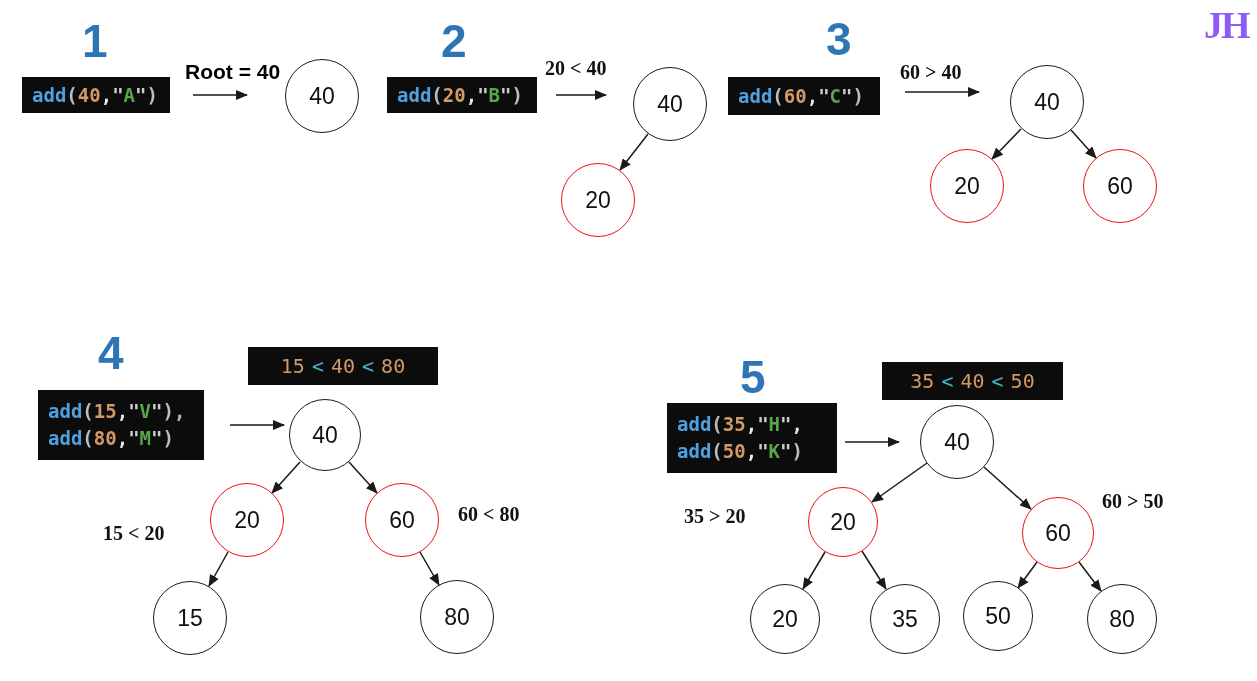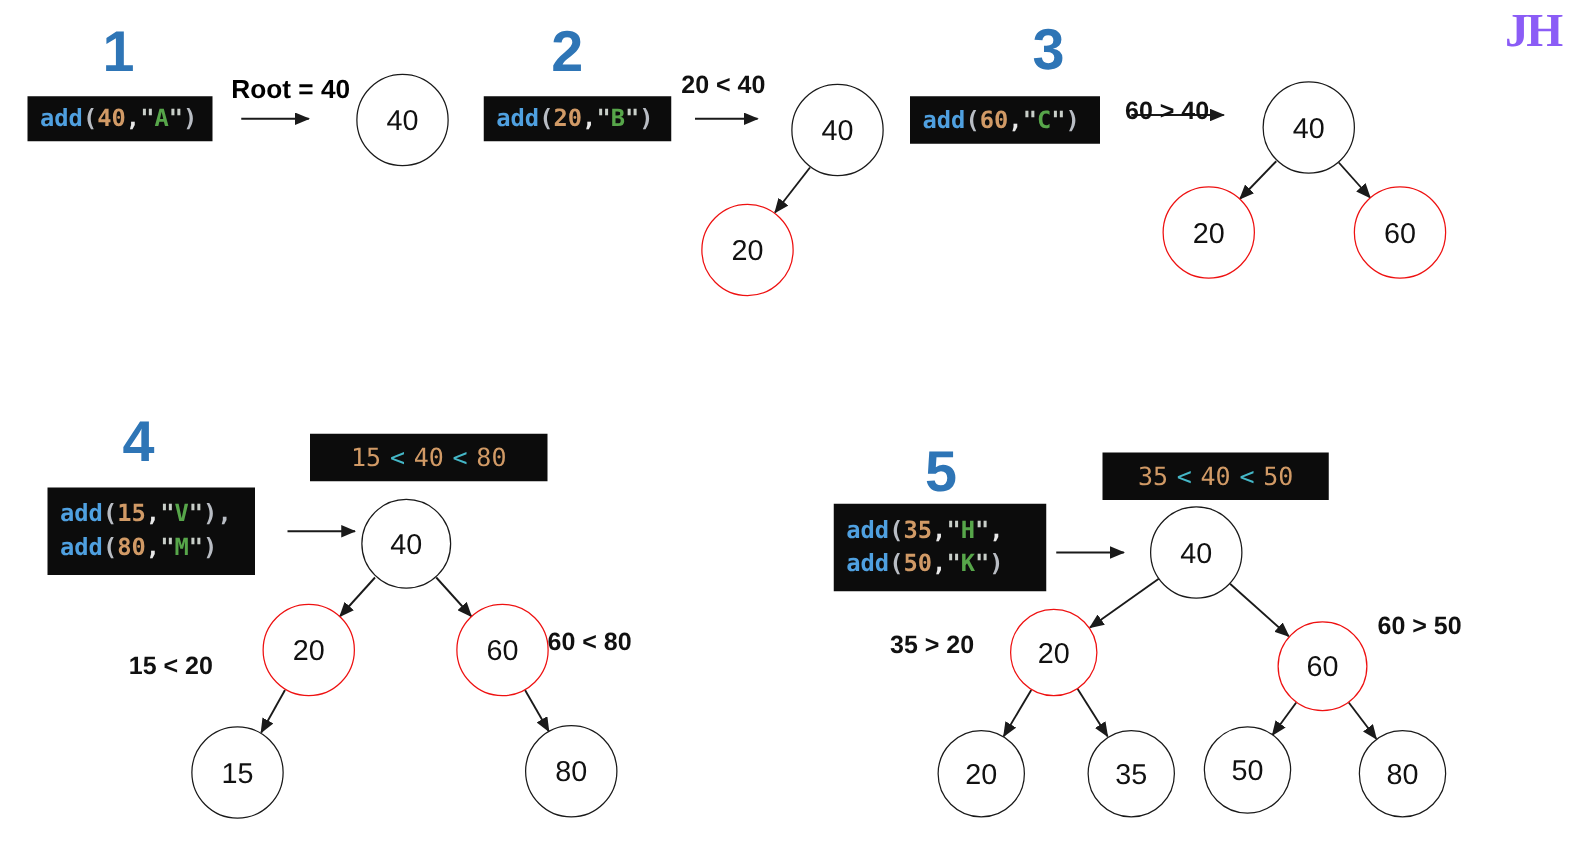"20 < 40" .cmp { font-family: Liberation Sans, sans-serif -> Liberation Serif, serif }
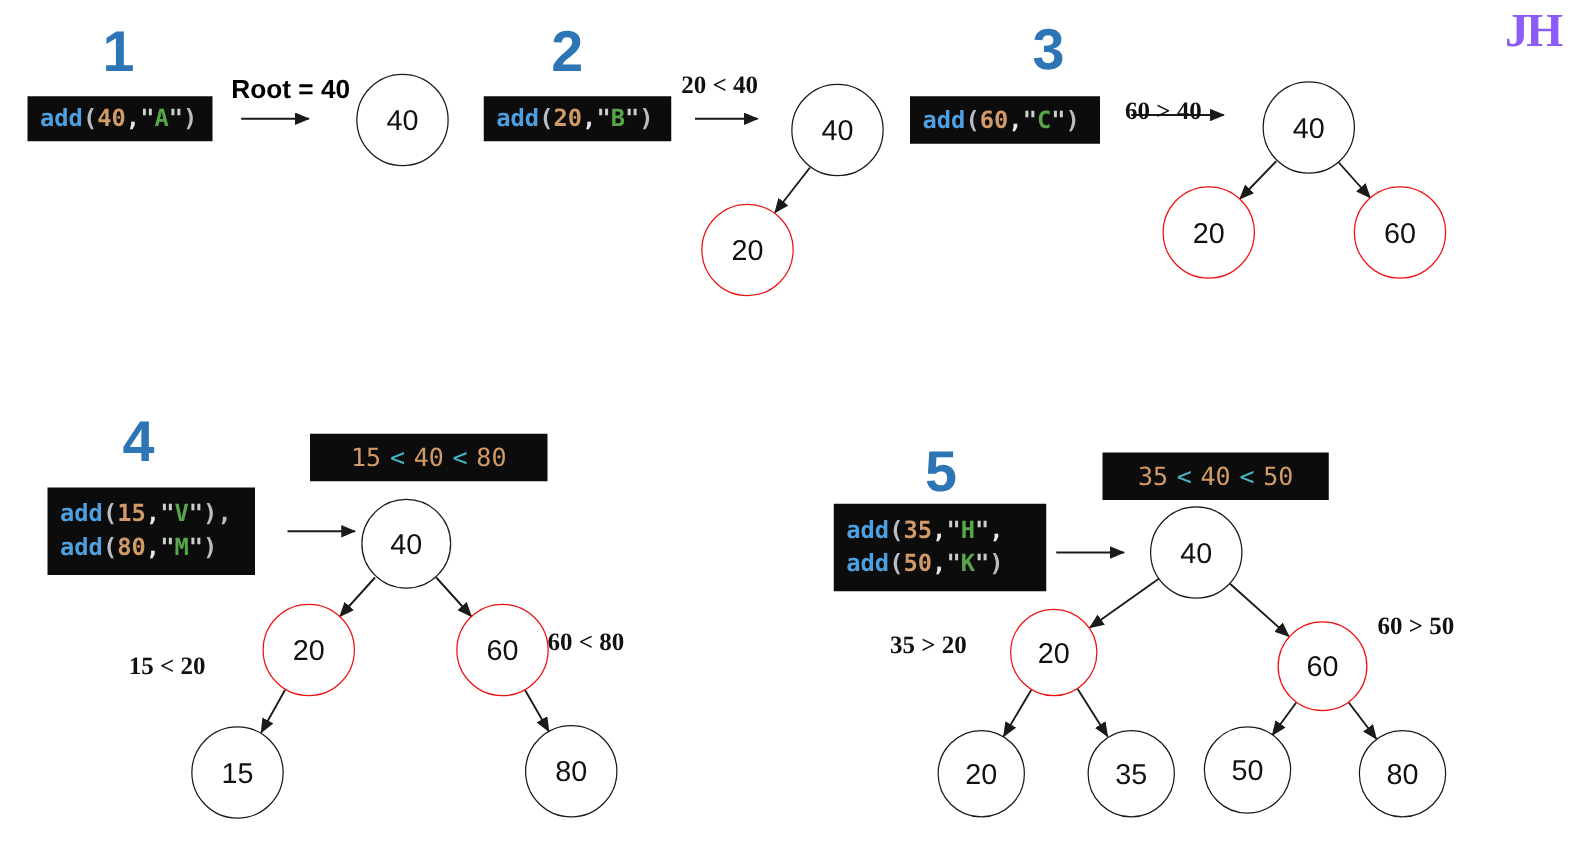"60 > 40" div.abs { top: 78px -> 61px }
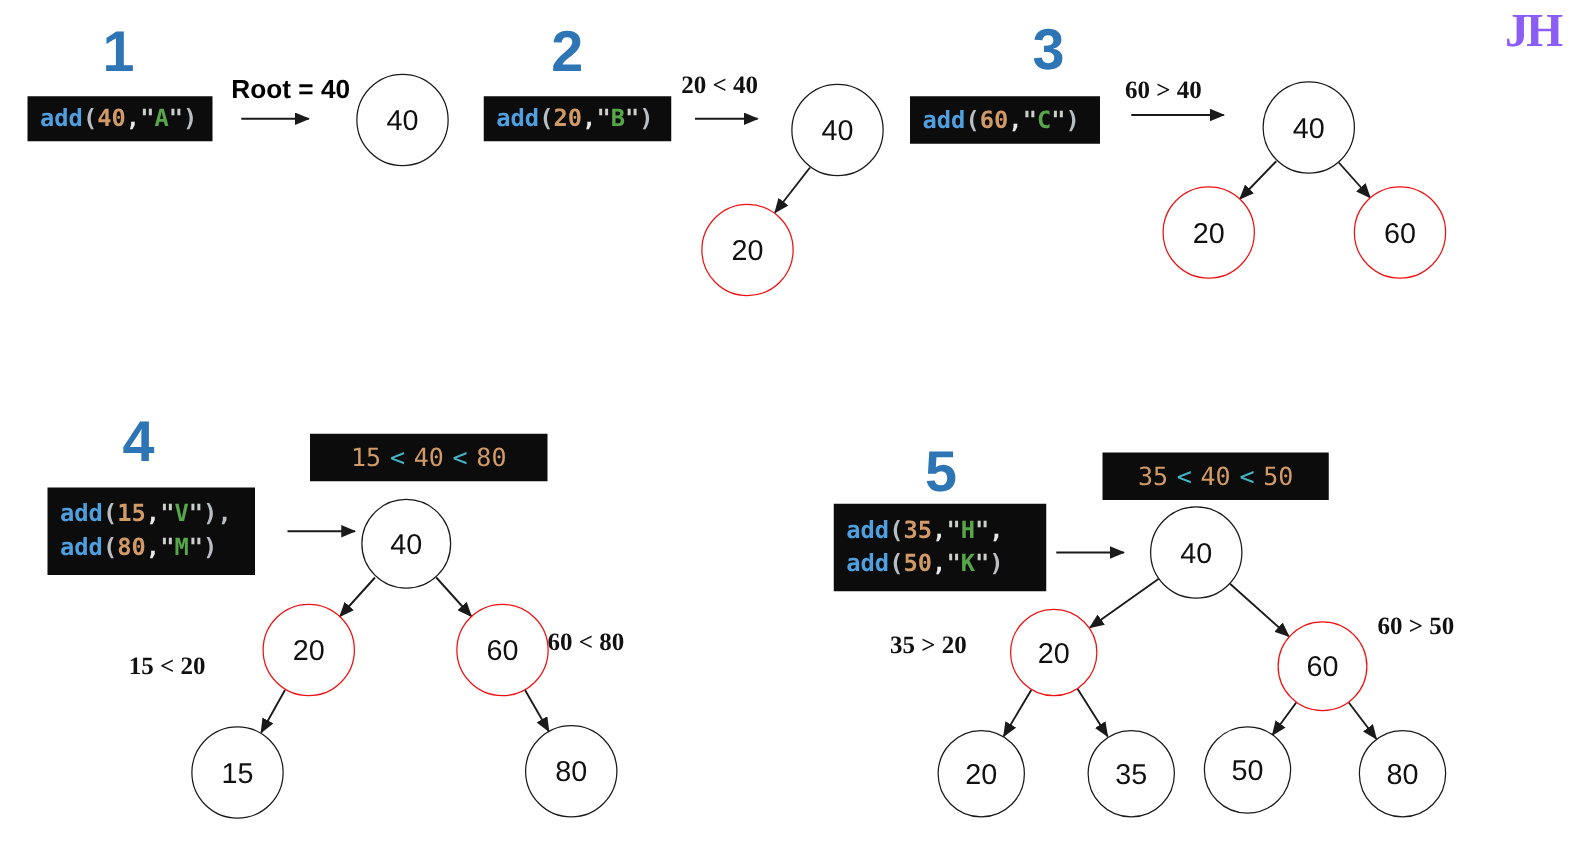"60 < 80" div.abs { left: 438px -> 458px }
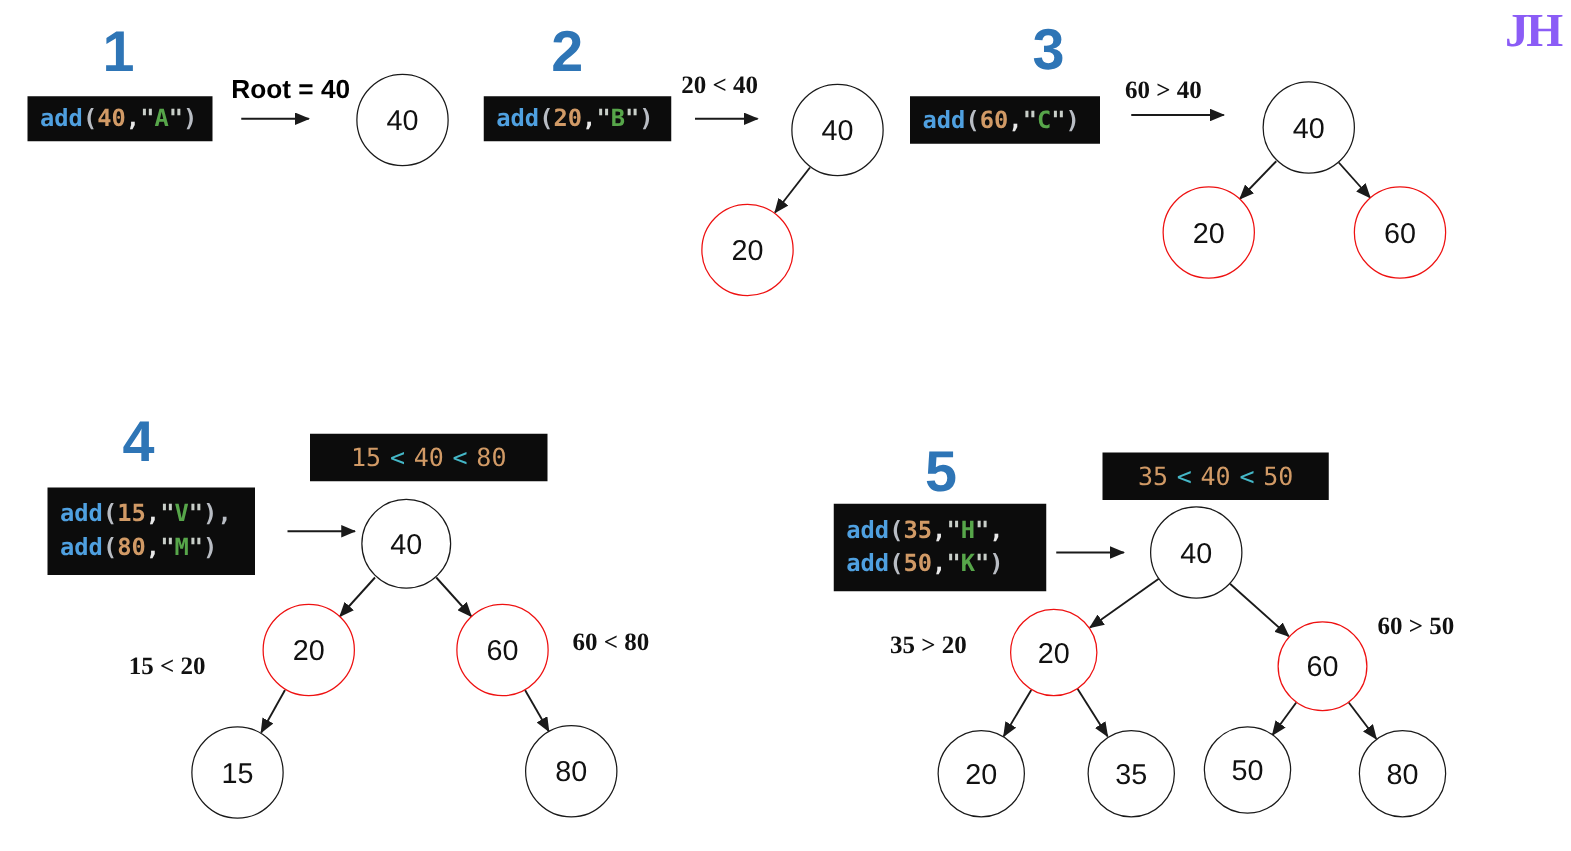"35 > 20" div.abs { left: 712px -> 684px }
